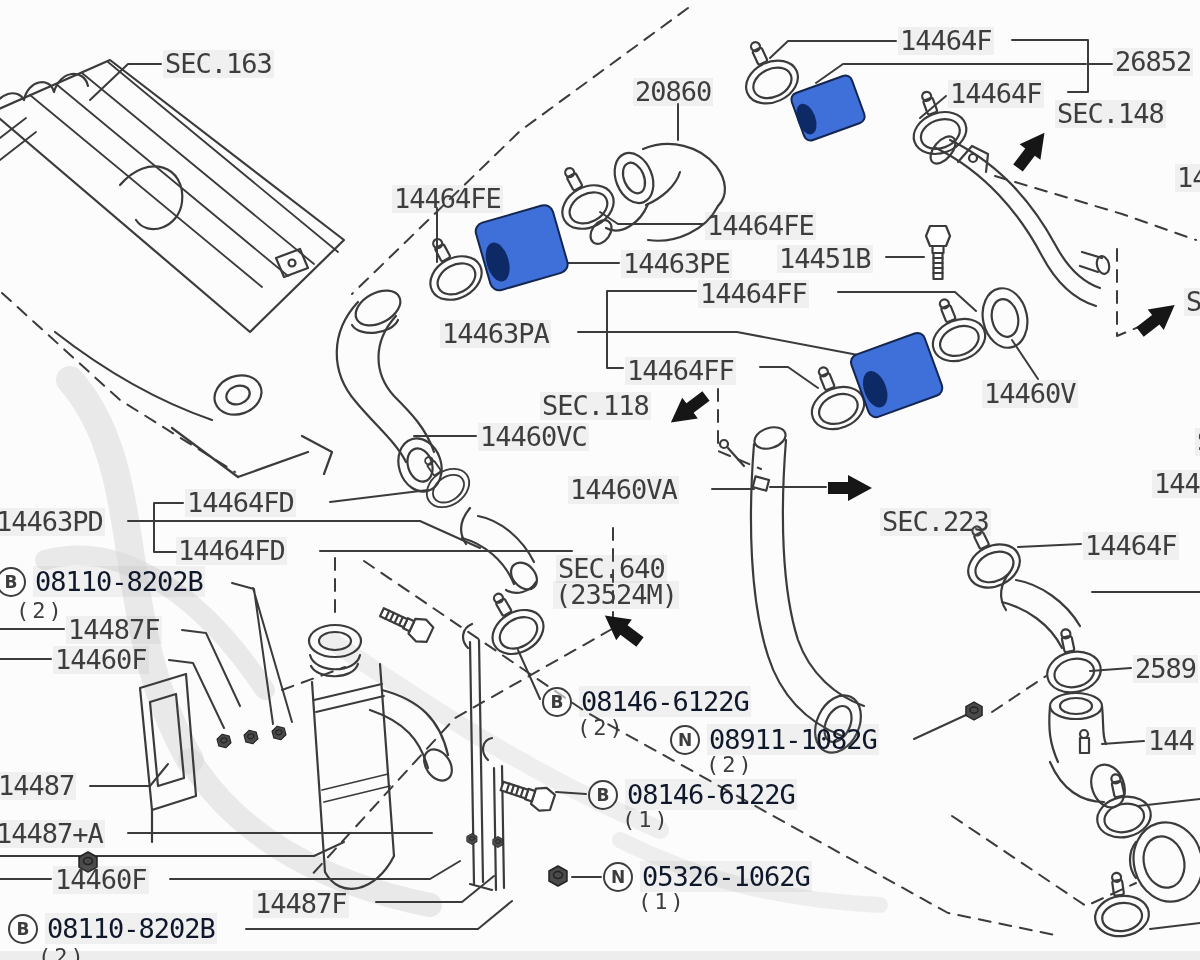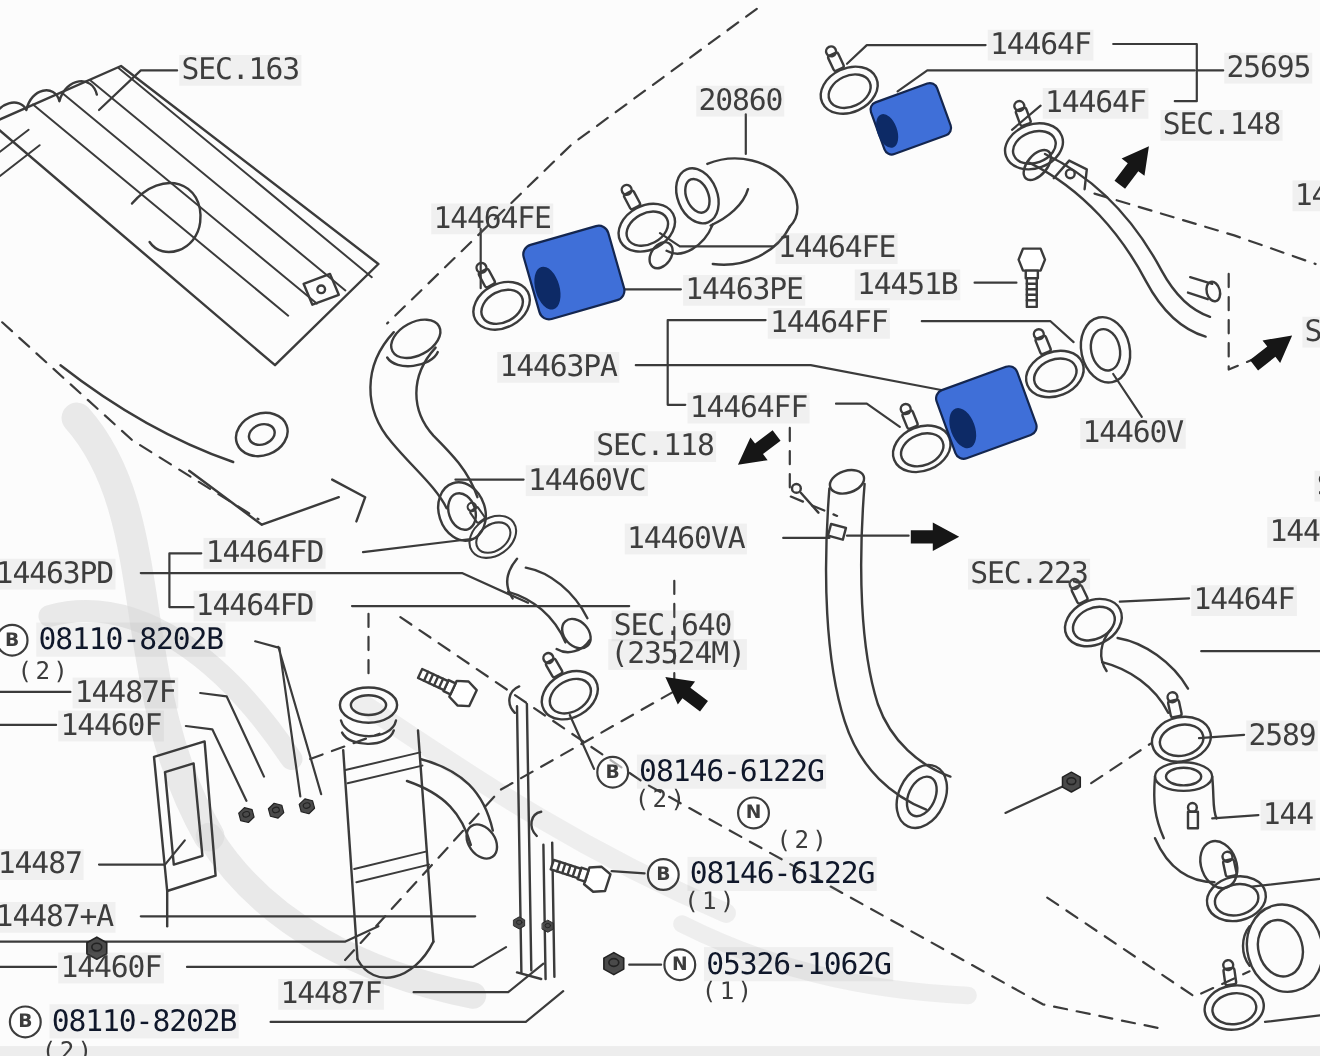"25695" div.lbl { text: 25695 -> 26852 }
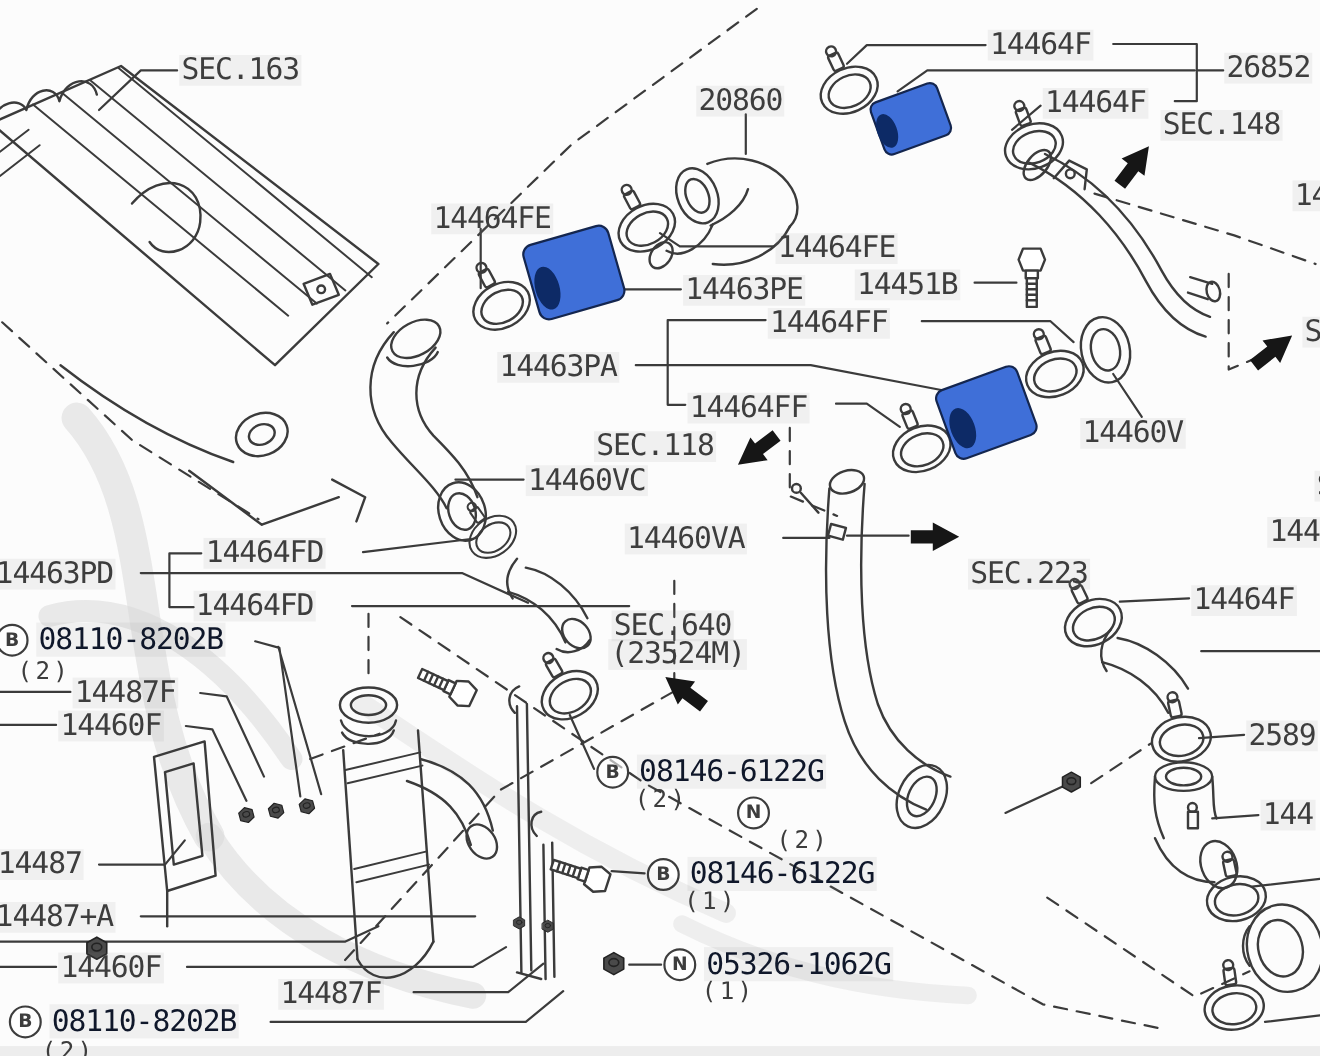"14463PA" div.lbl { left: 452px -> 440px }
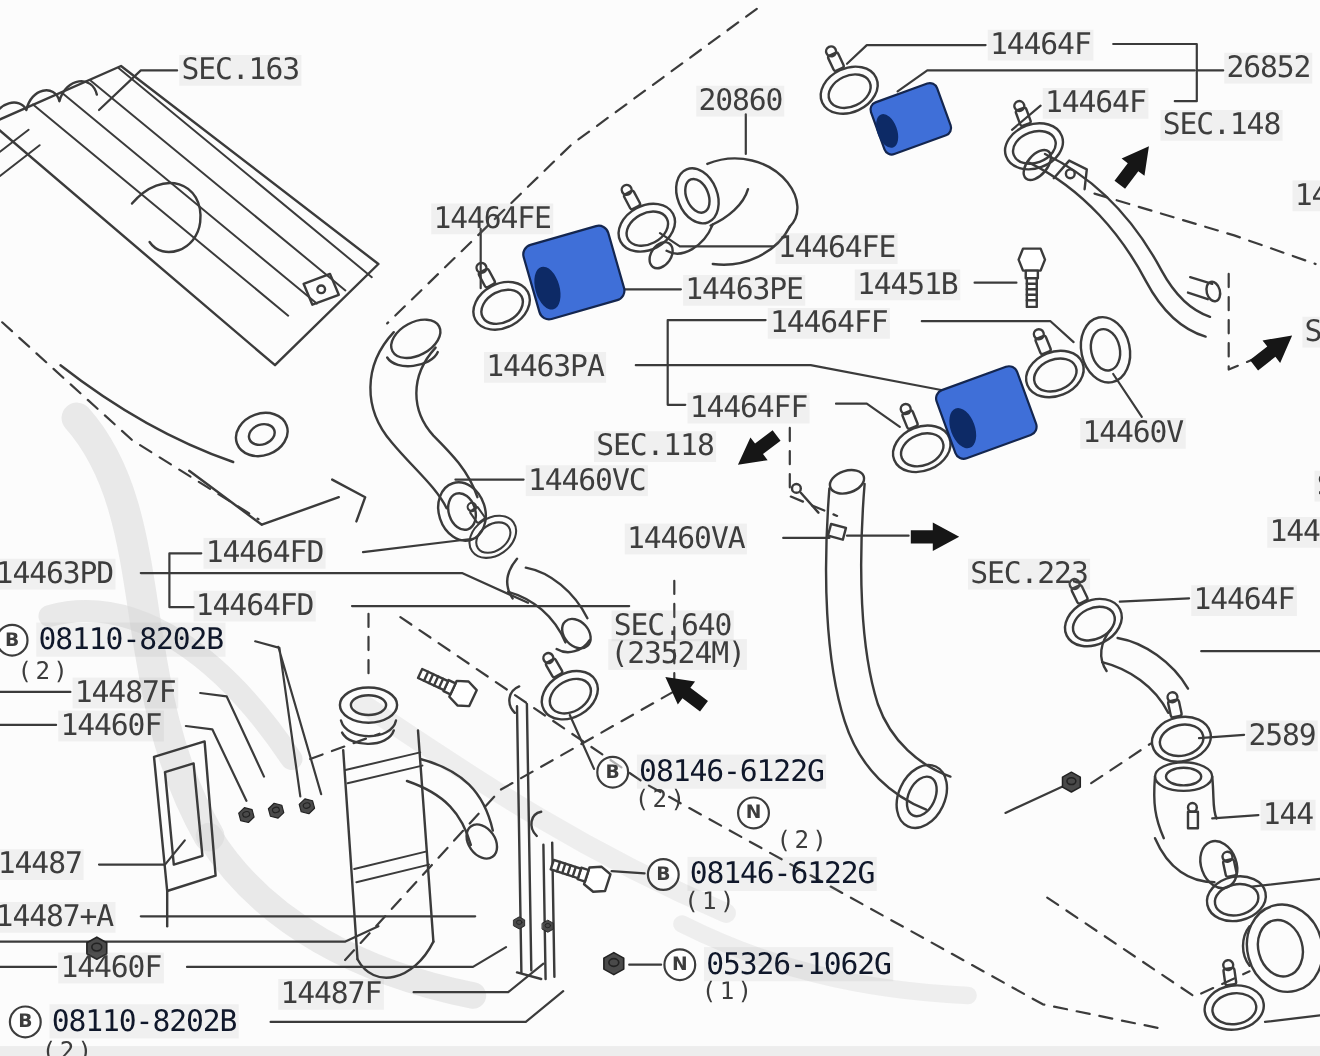"08911-1082G" span.num { html: none -> <span>08911-1082G</span> }
